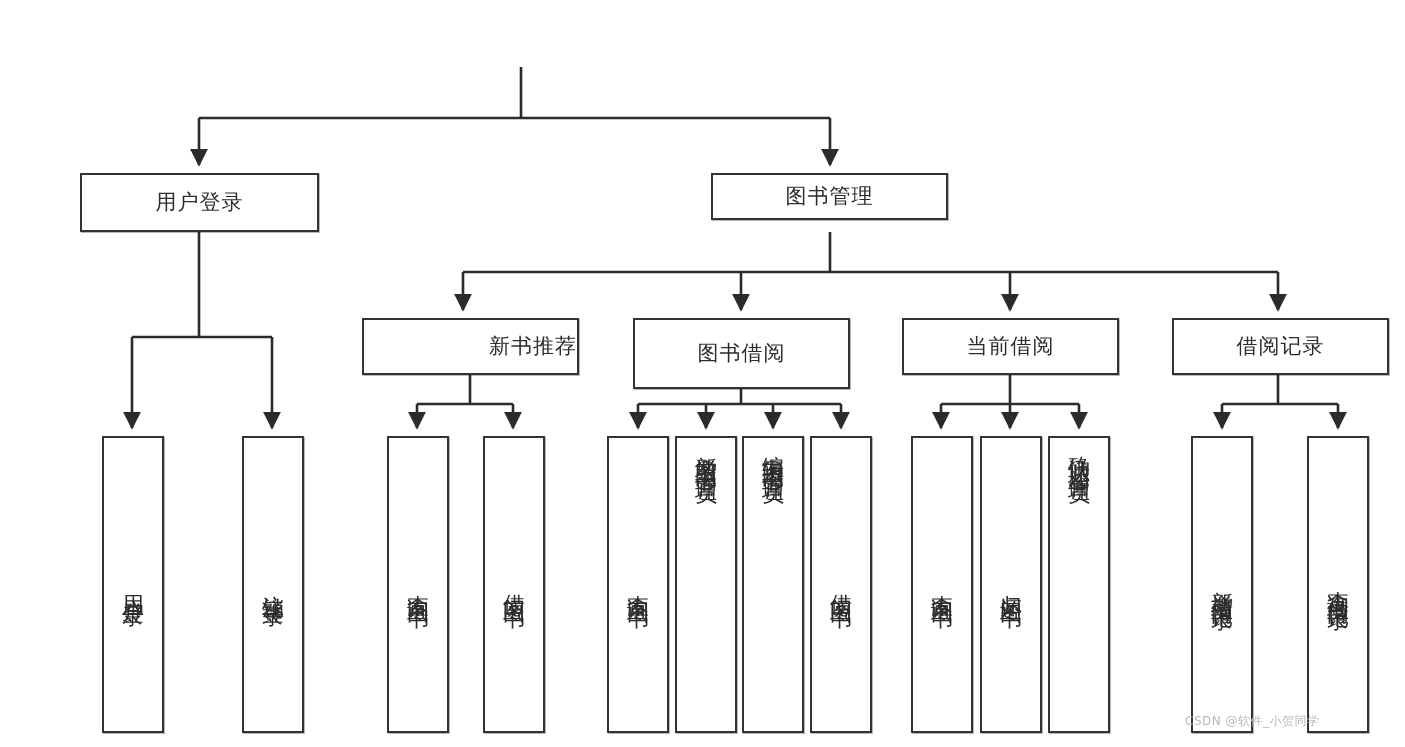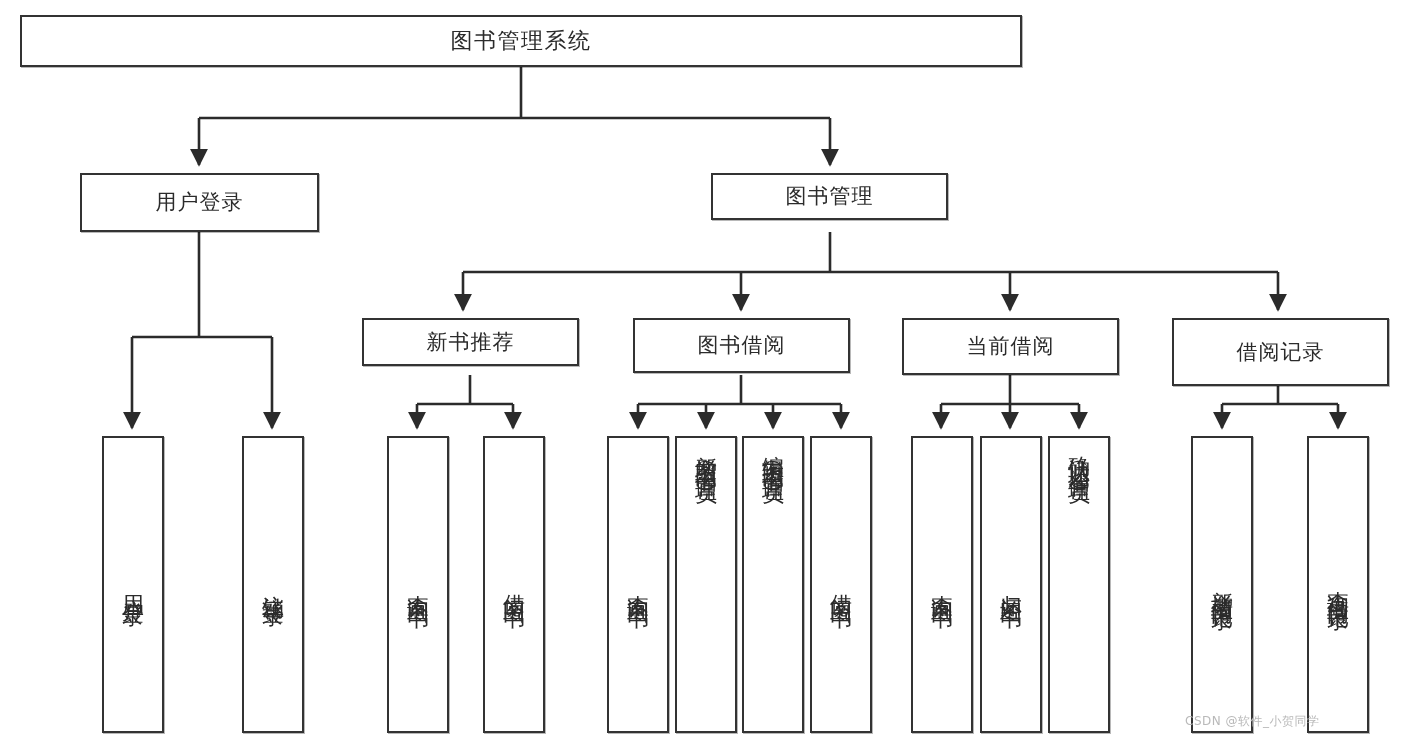"图书管理系统" div.node { html: <div> <span>图书管理系统</span> </div> -> none }
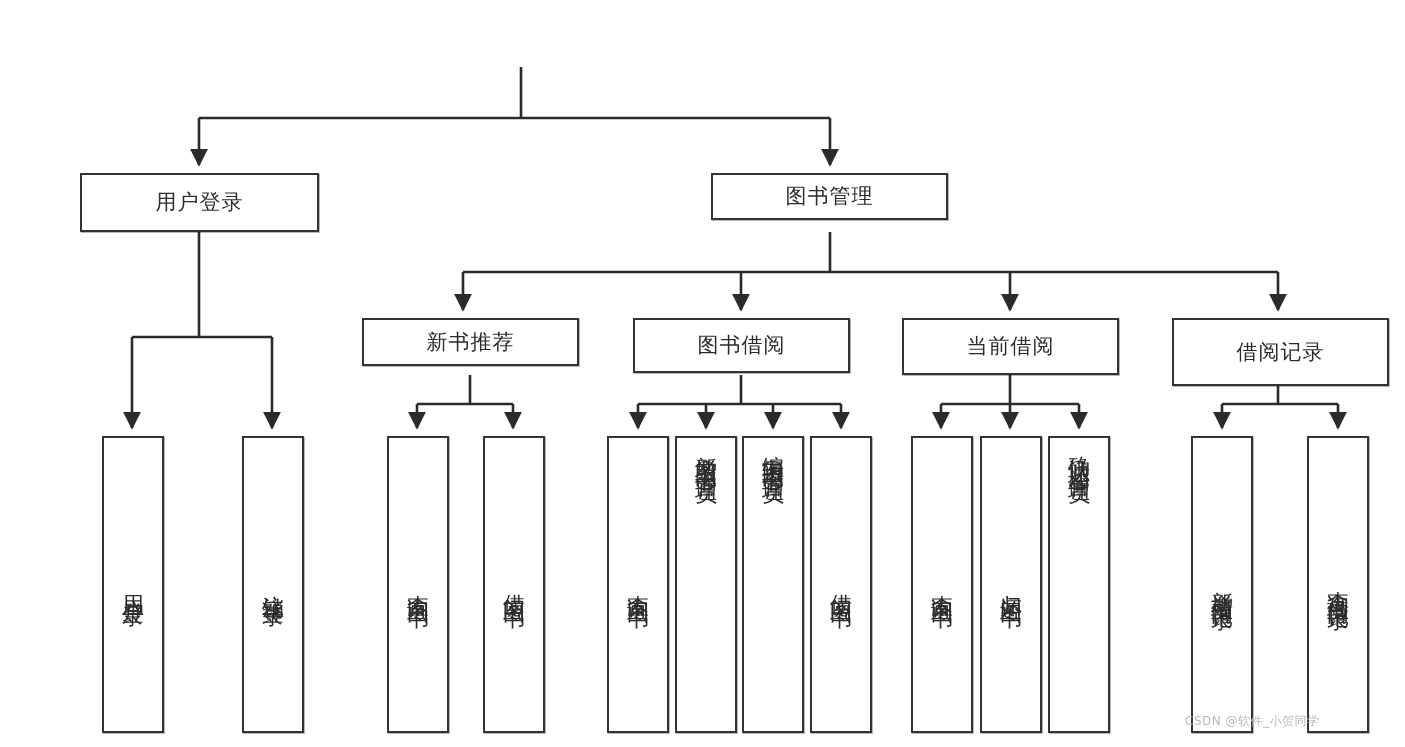"新书推荐" div.node { height: 48px -> 57px; justify-content: none -> flex-end }
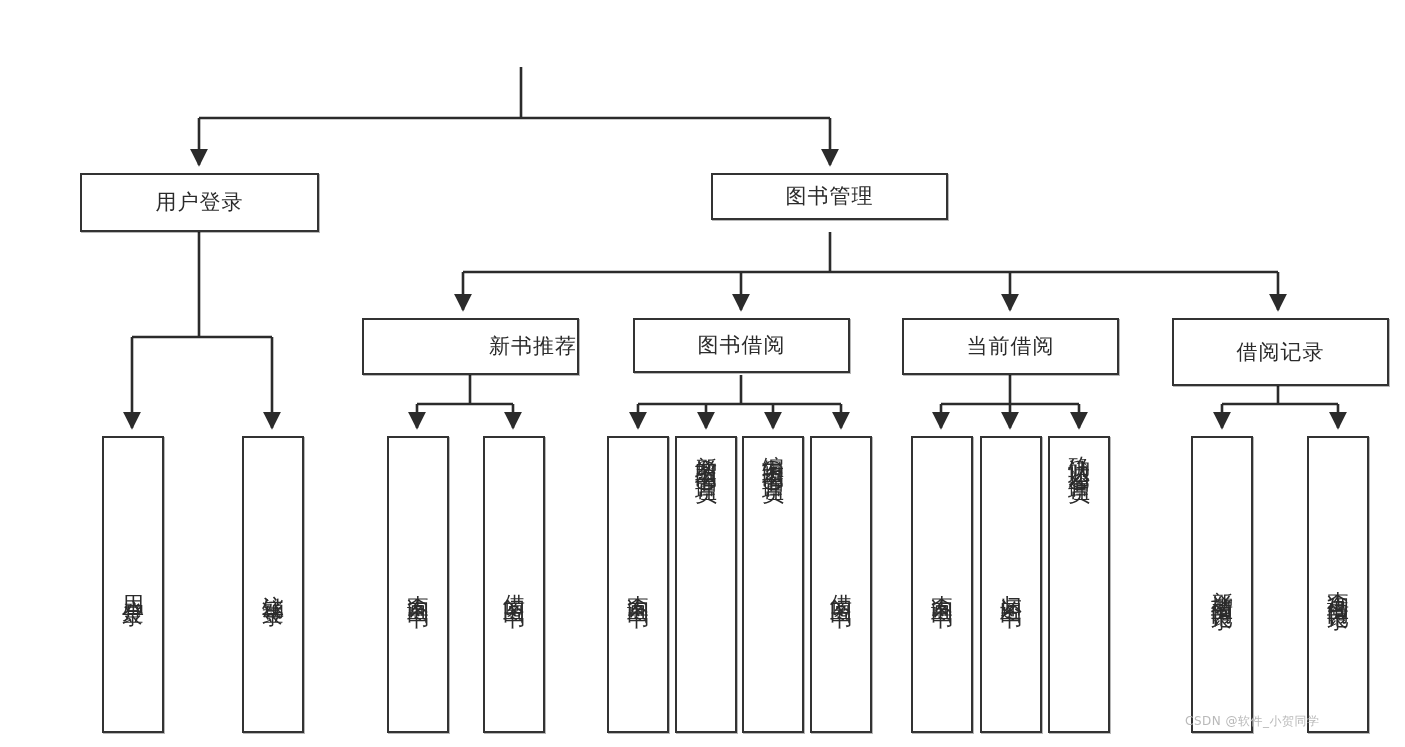"图书借阅" div.node { height: 55px -> 71px }
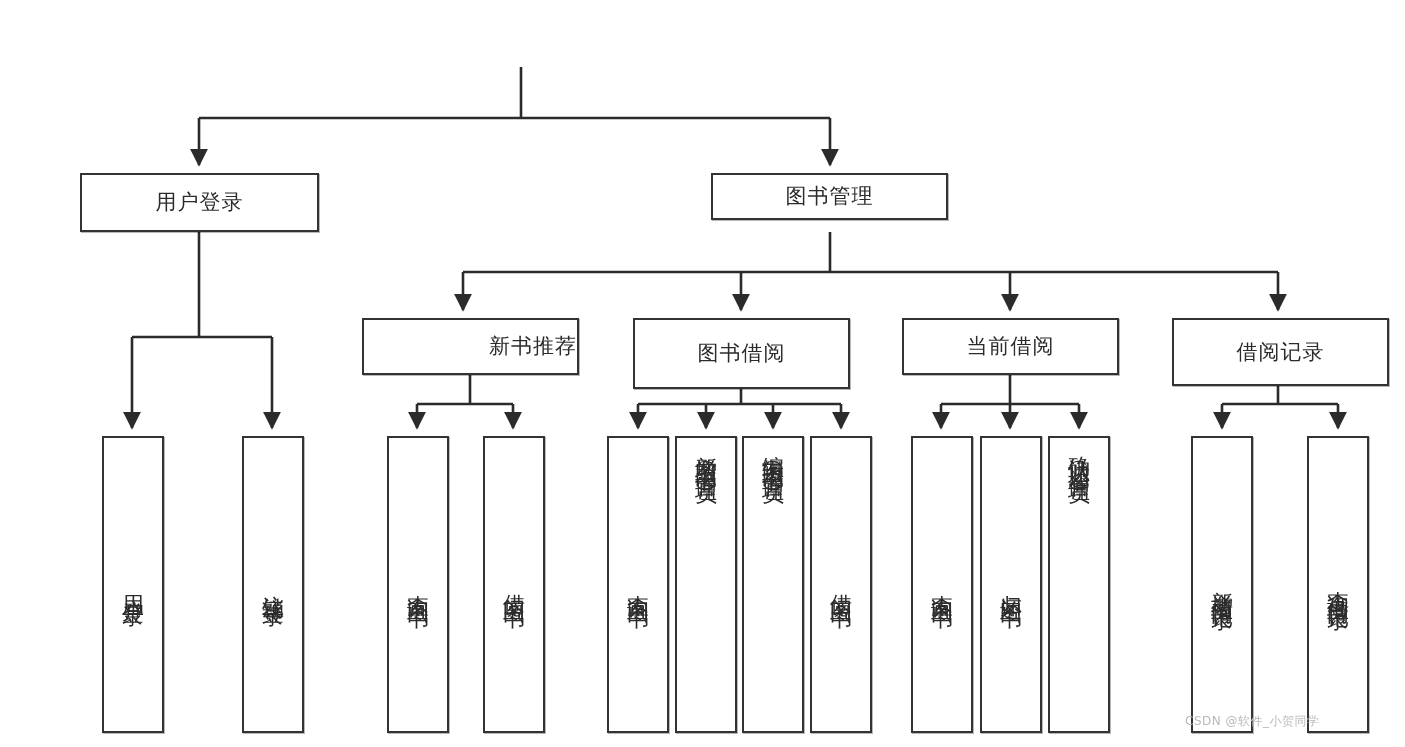"借阅记录" div.node { height: 68px -> 57px }
